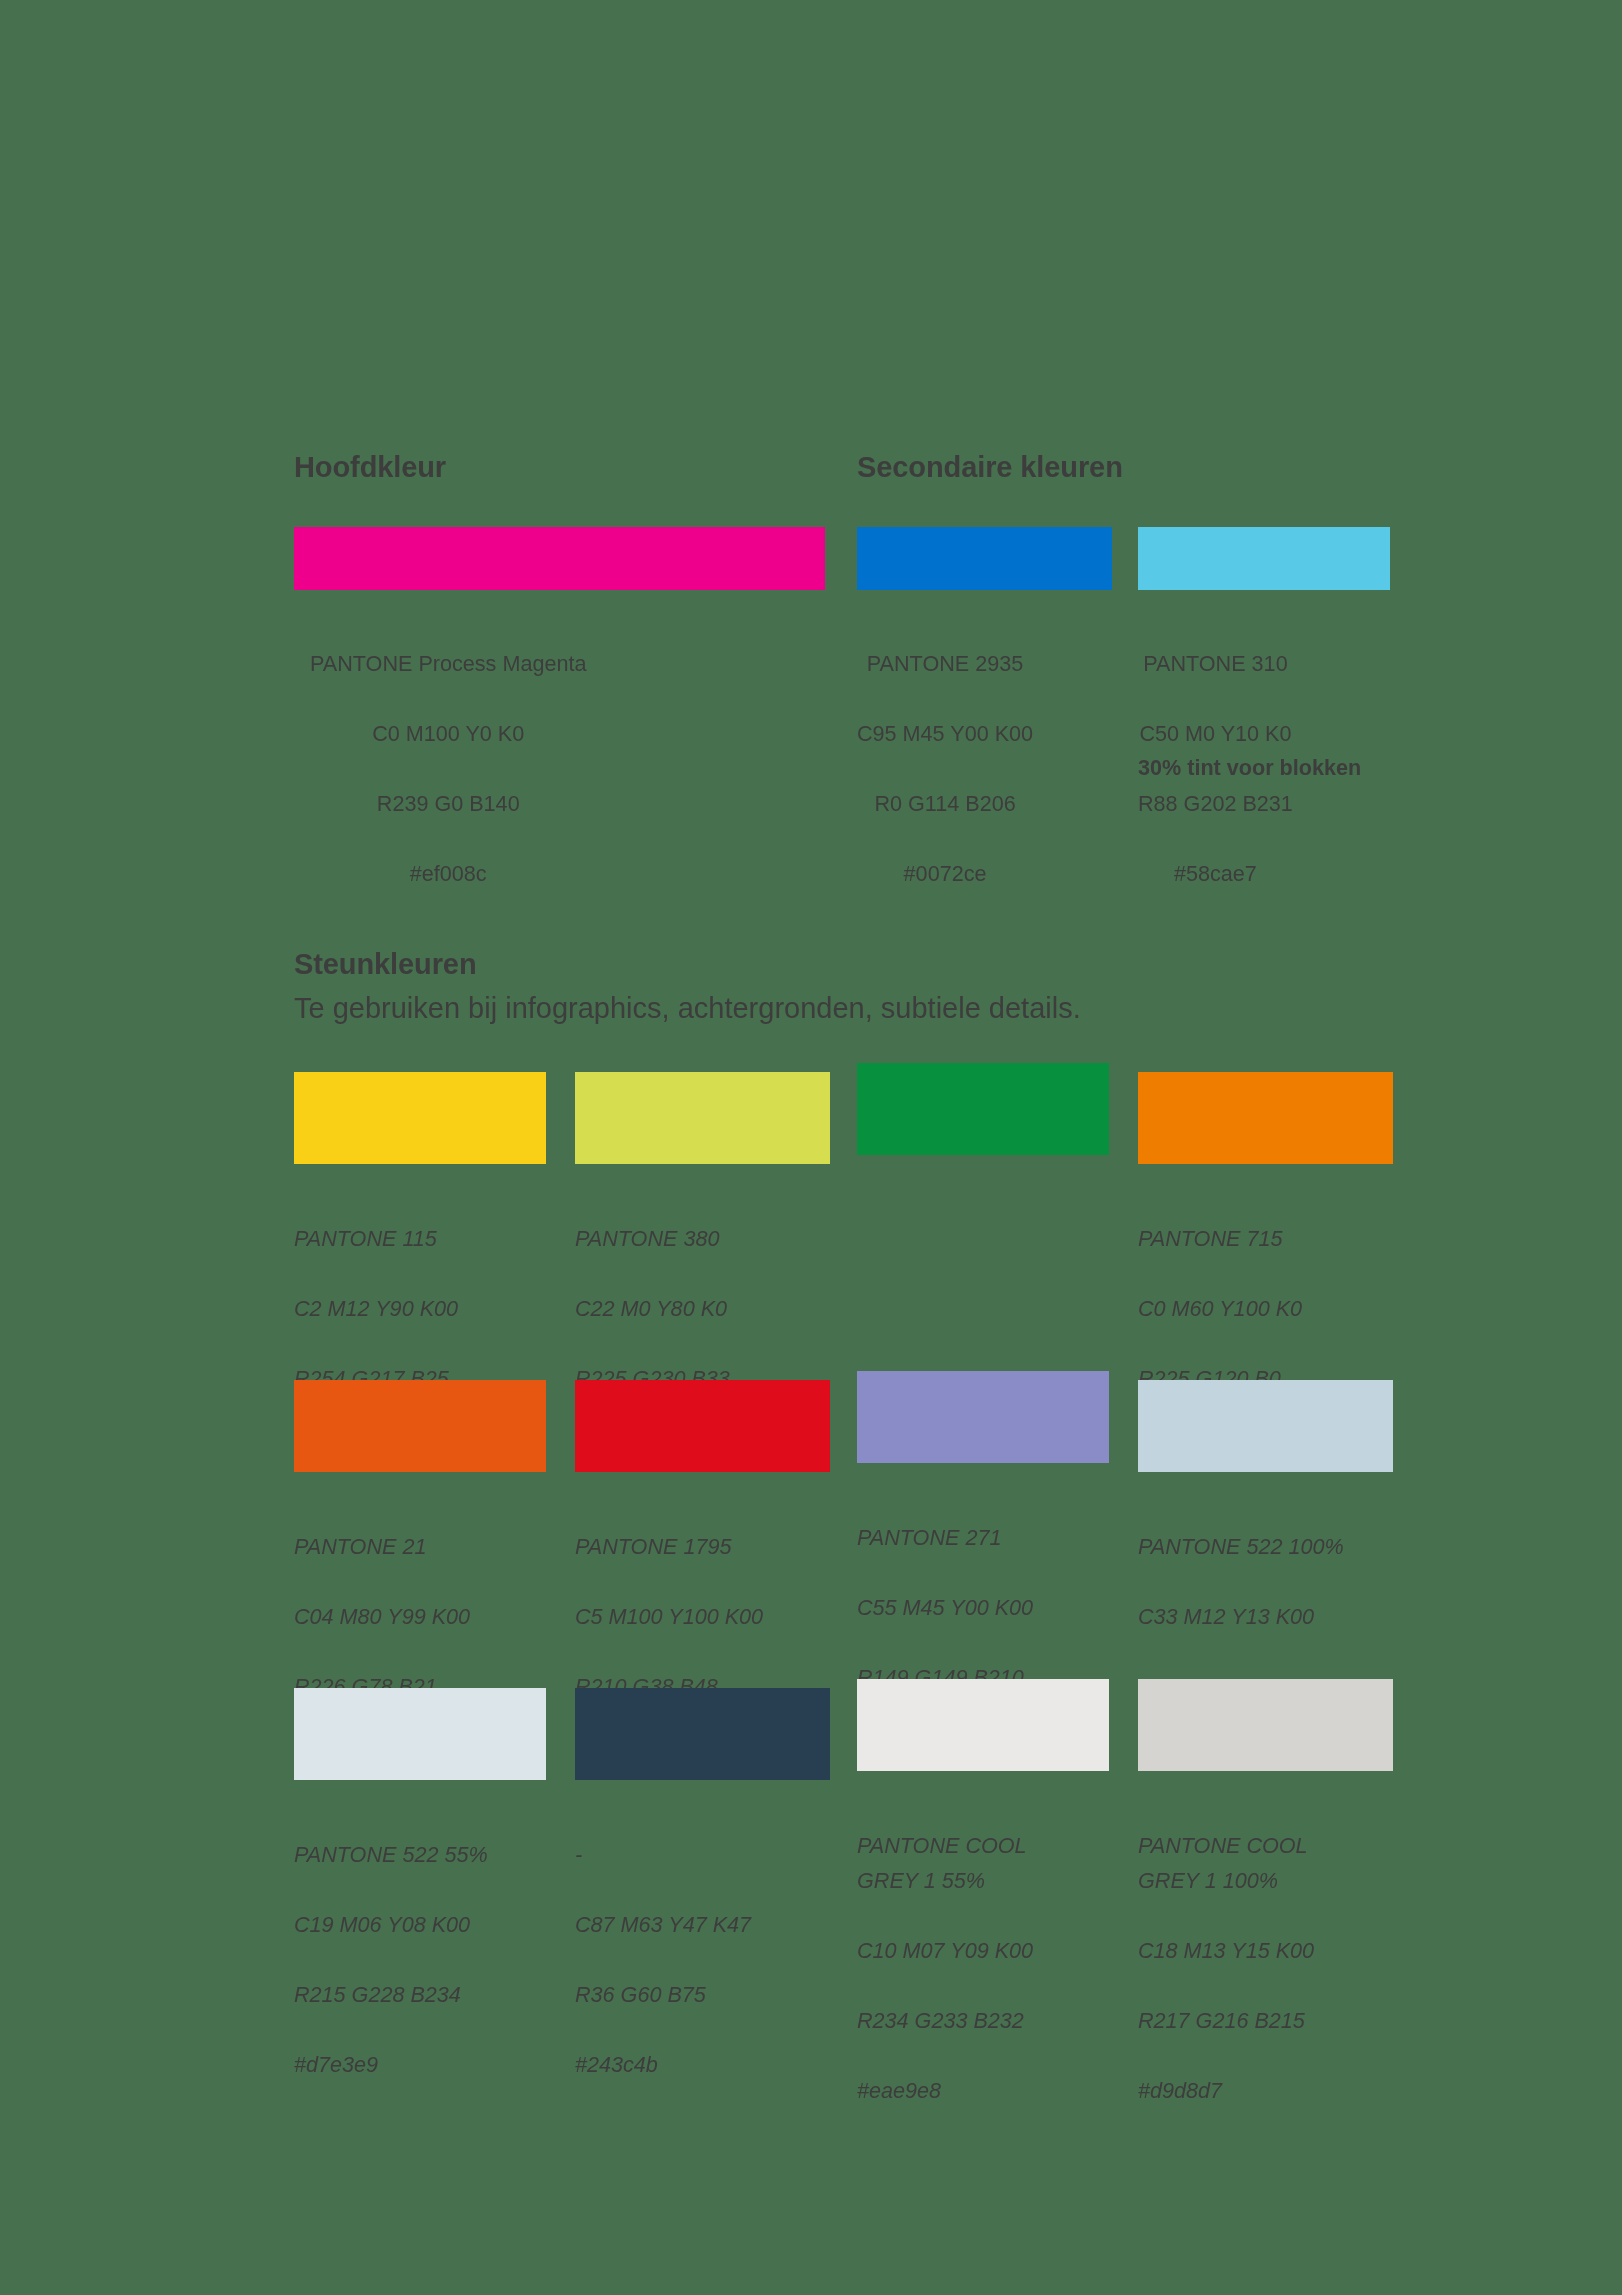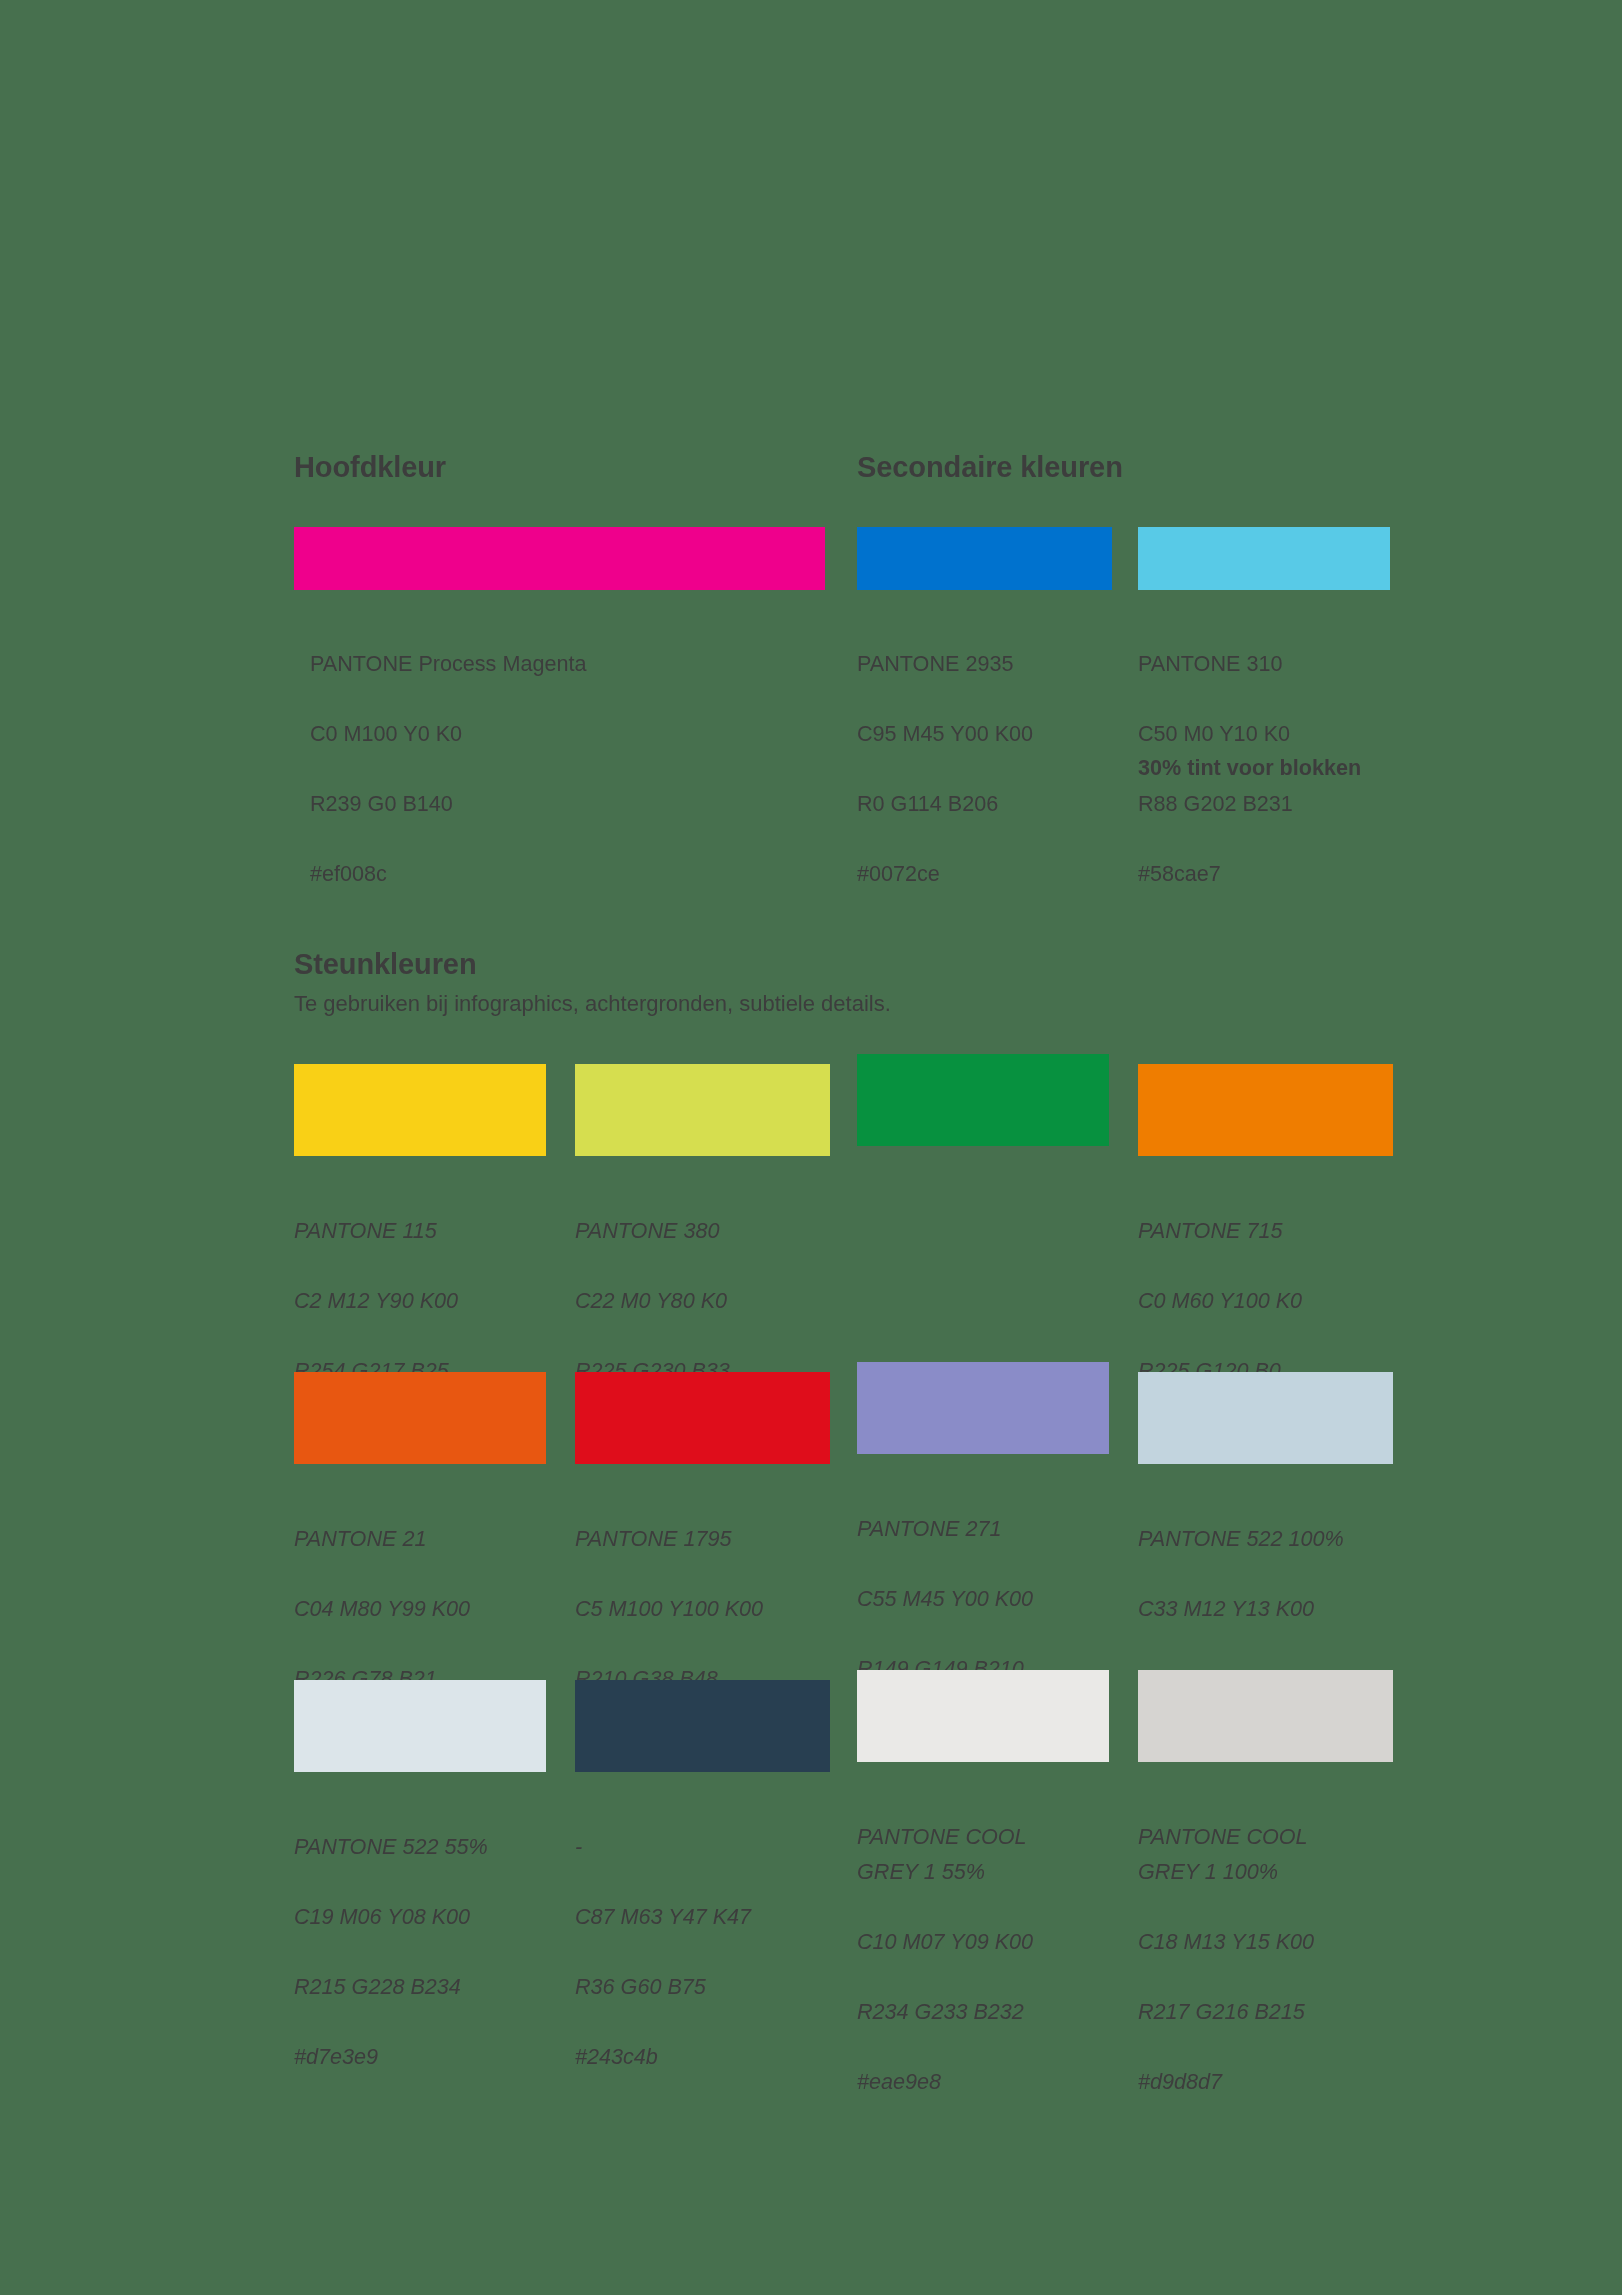"Hoofdkleur" .top-area { text-align: none -> center }
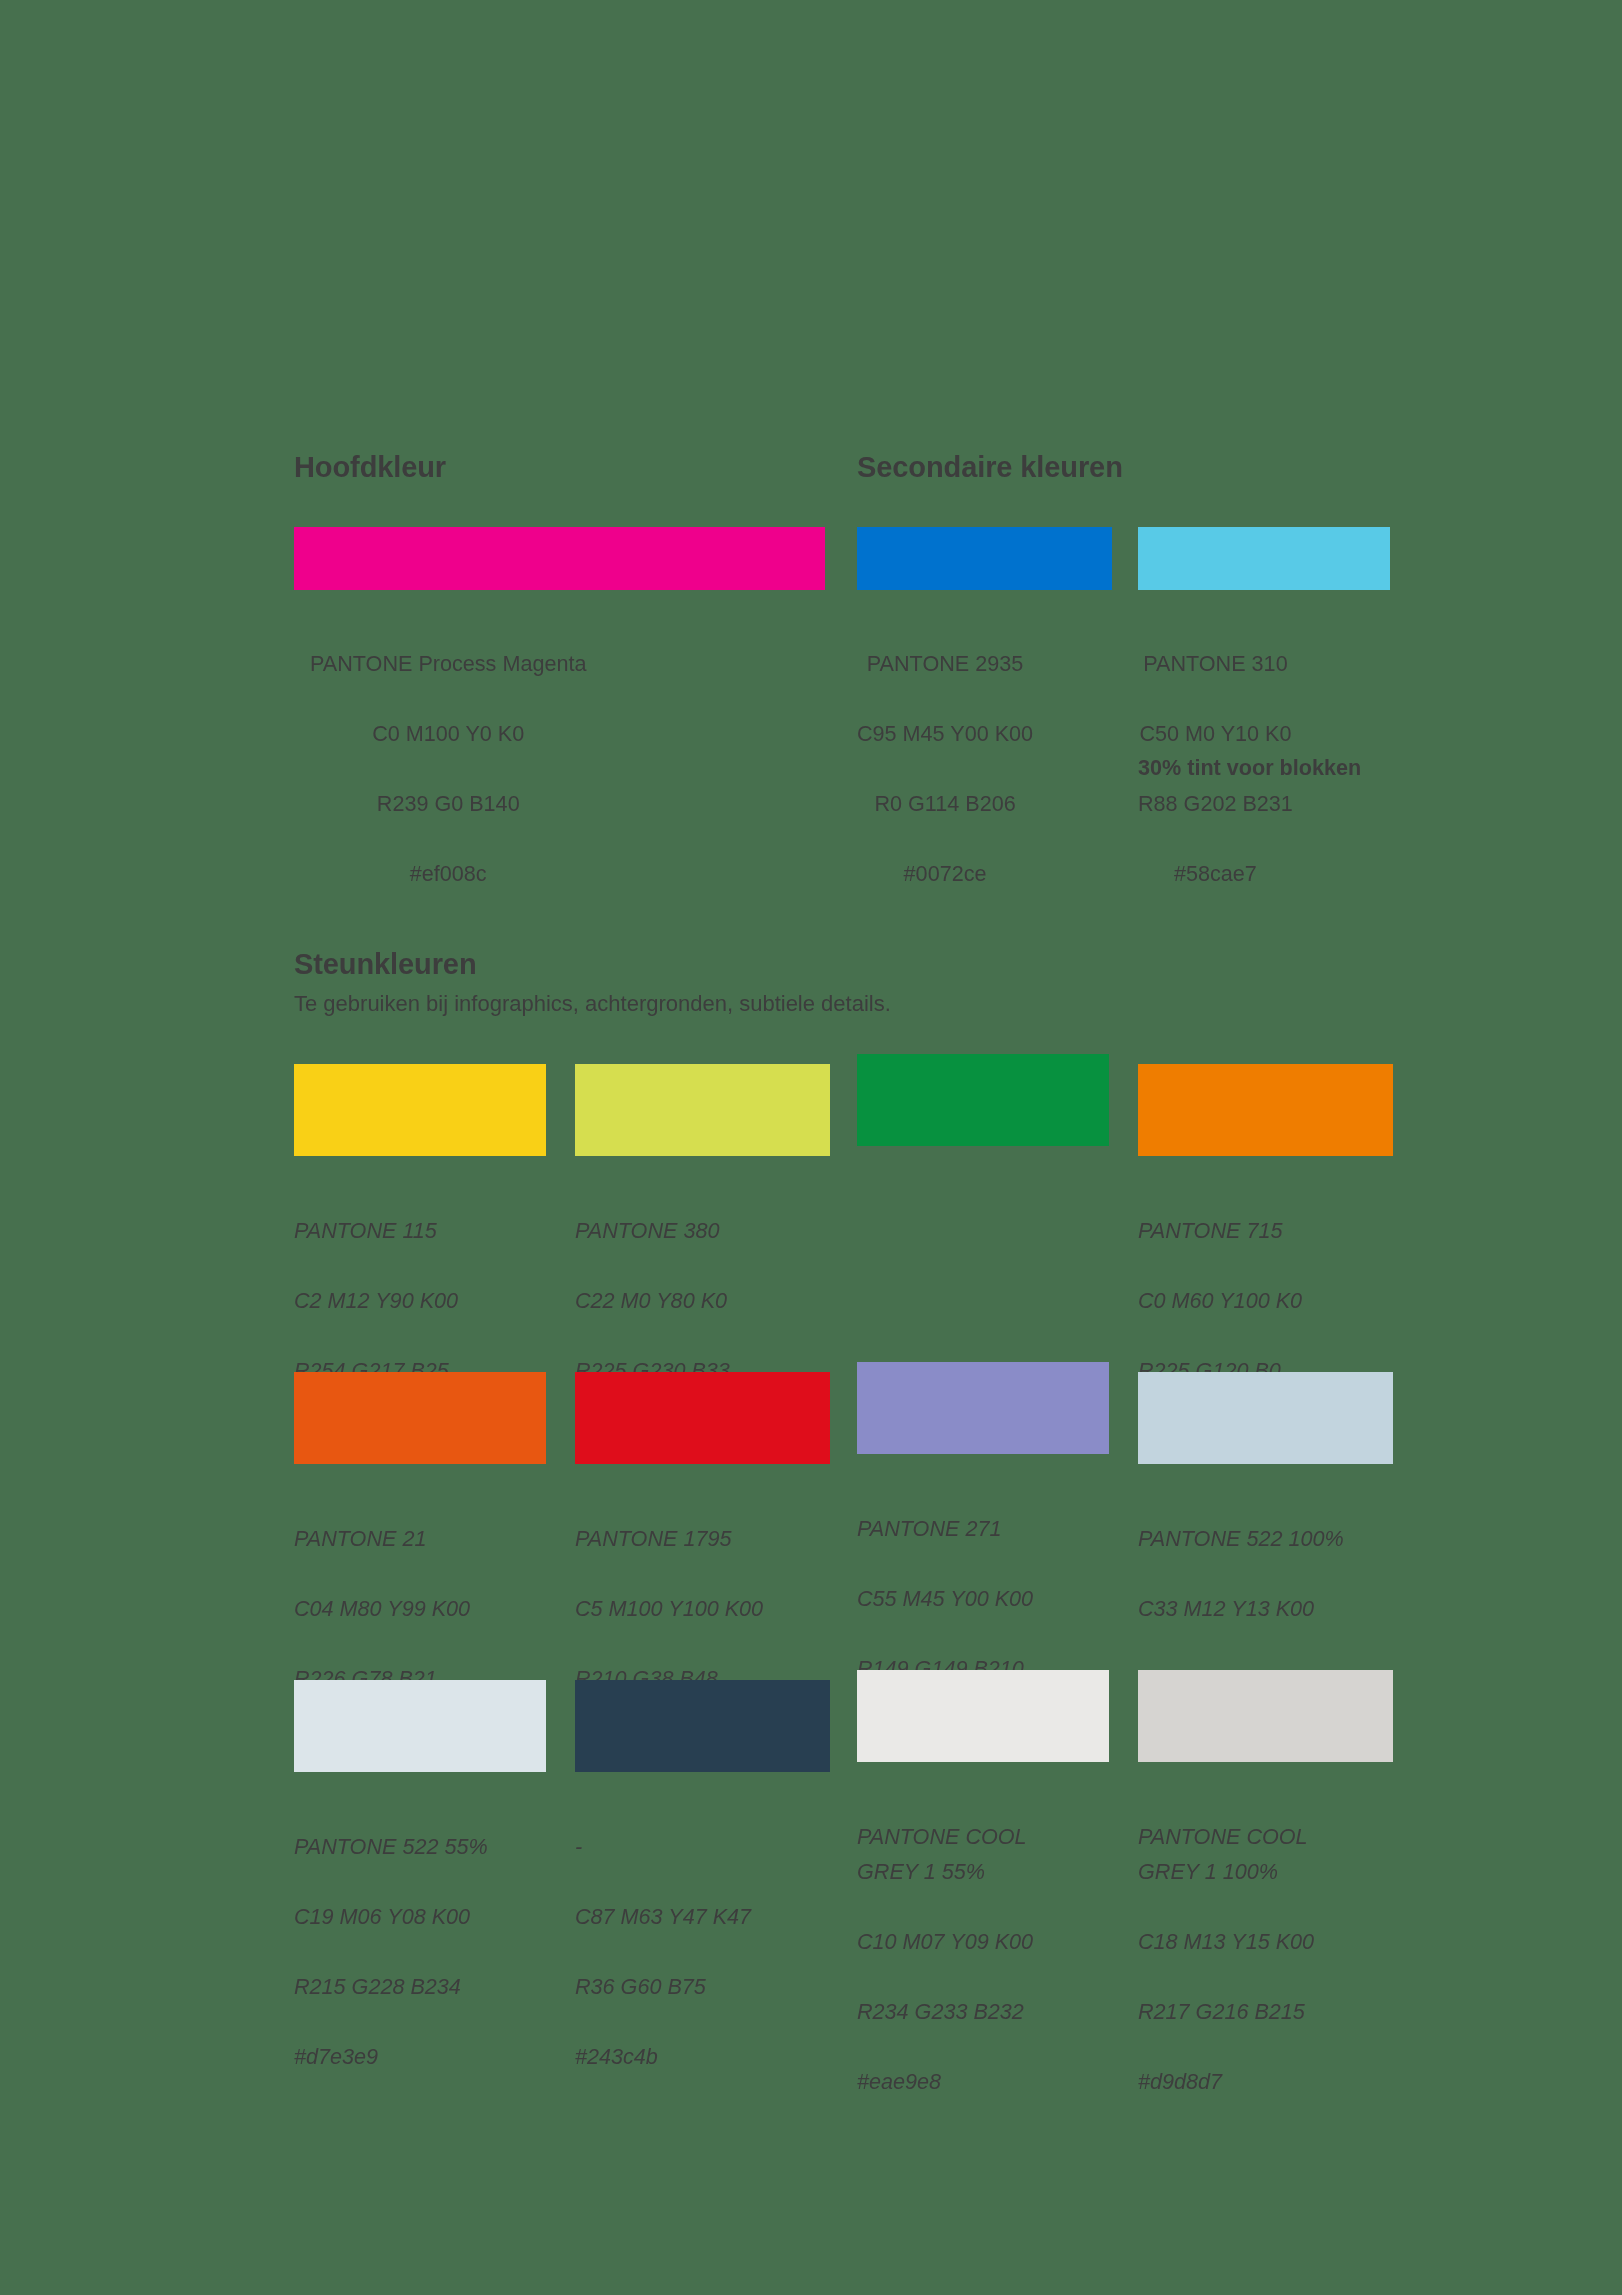"Te gebruiken bij infographics," .section-sub { font-size: 22px -> 29px }
